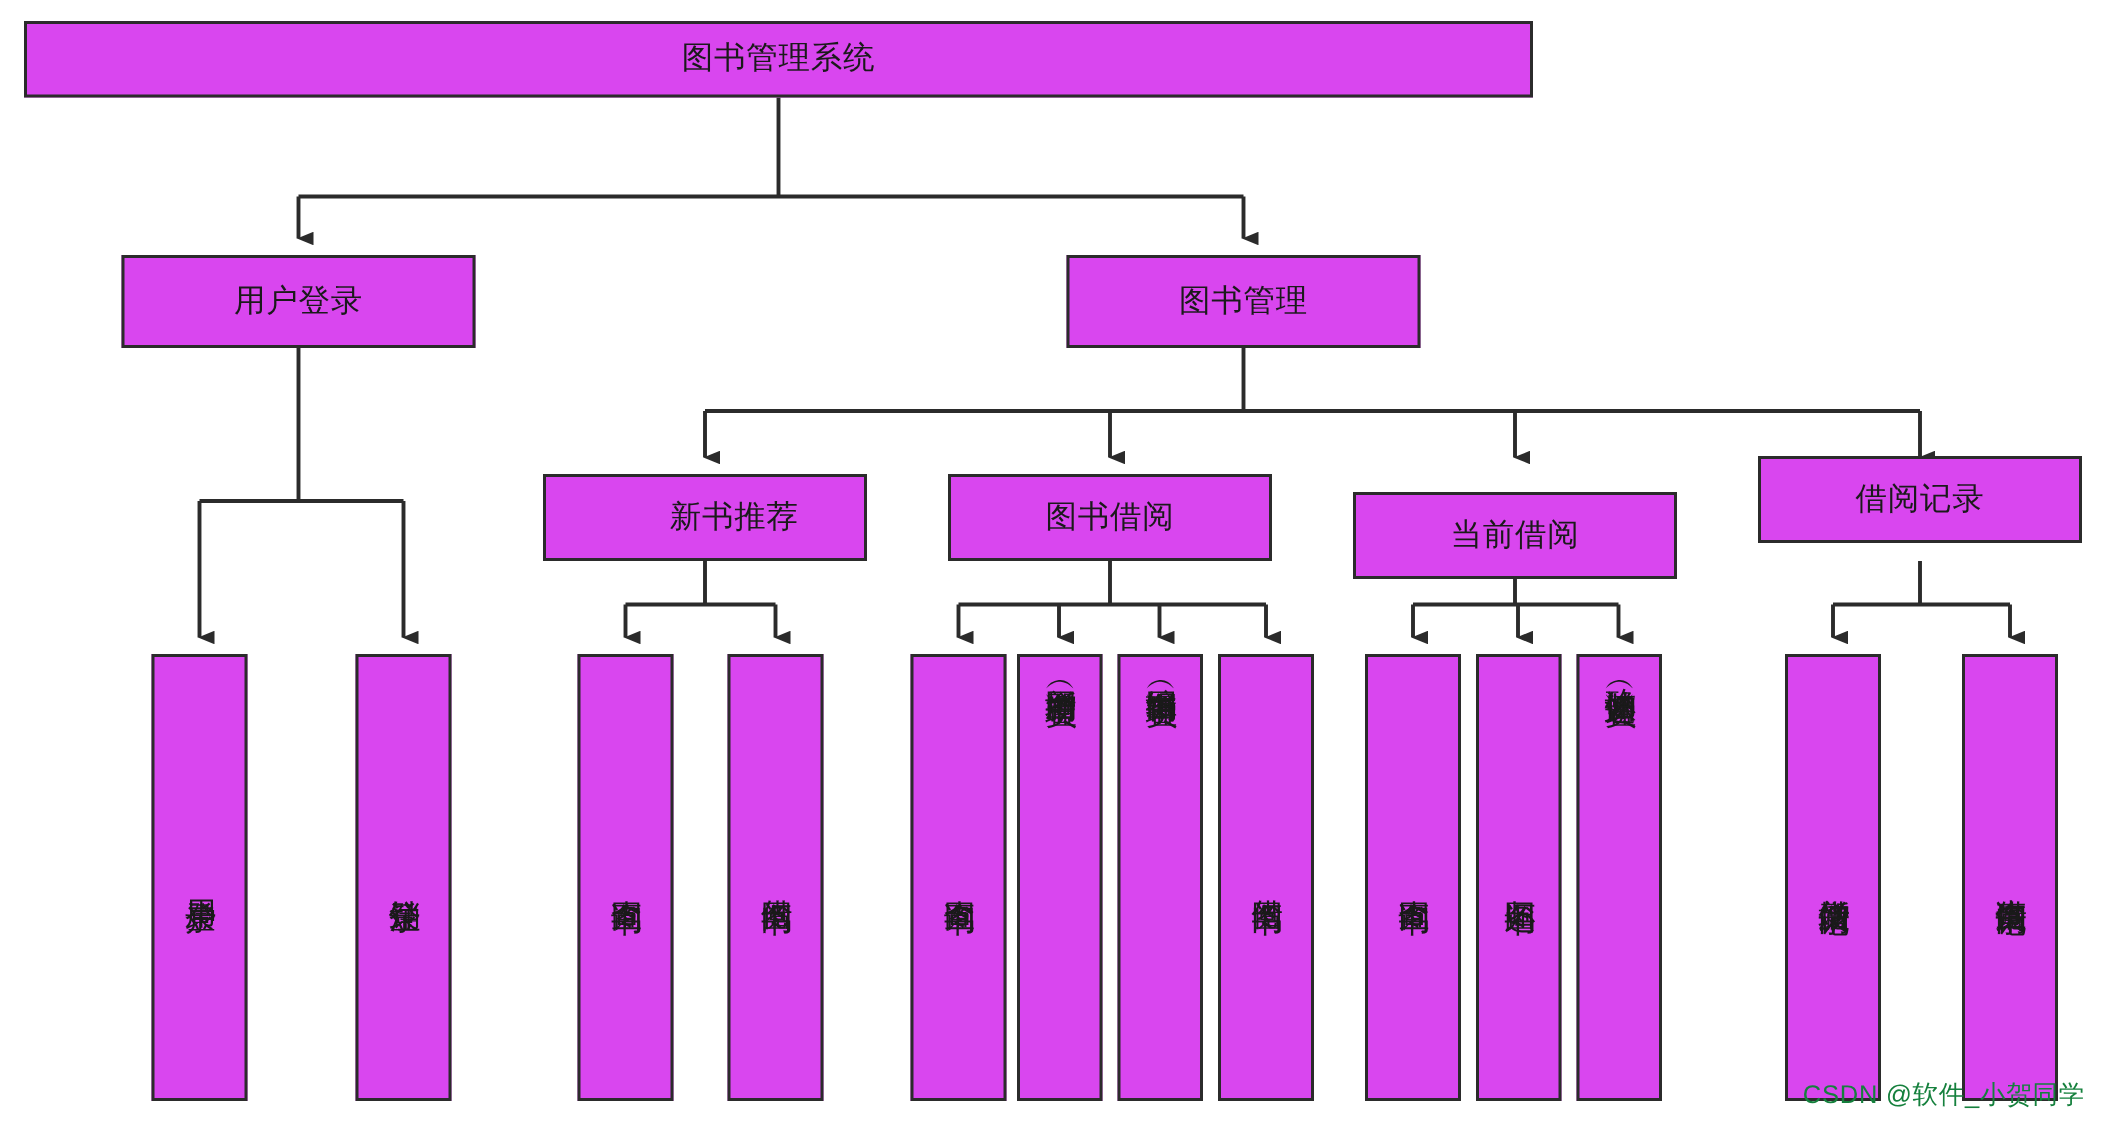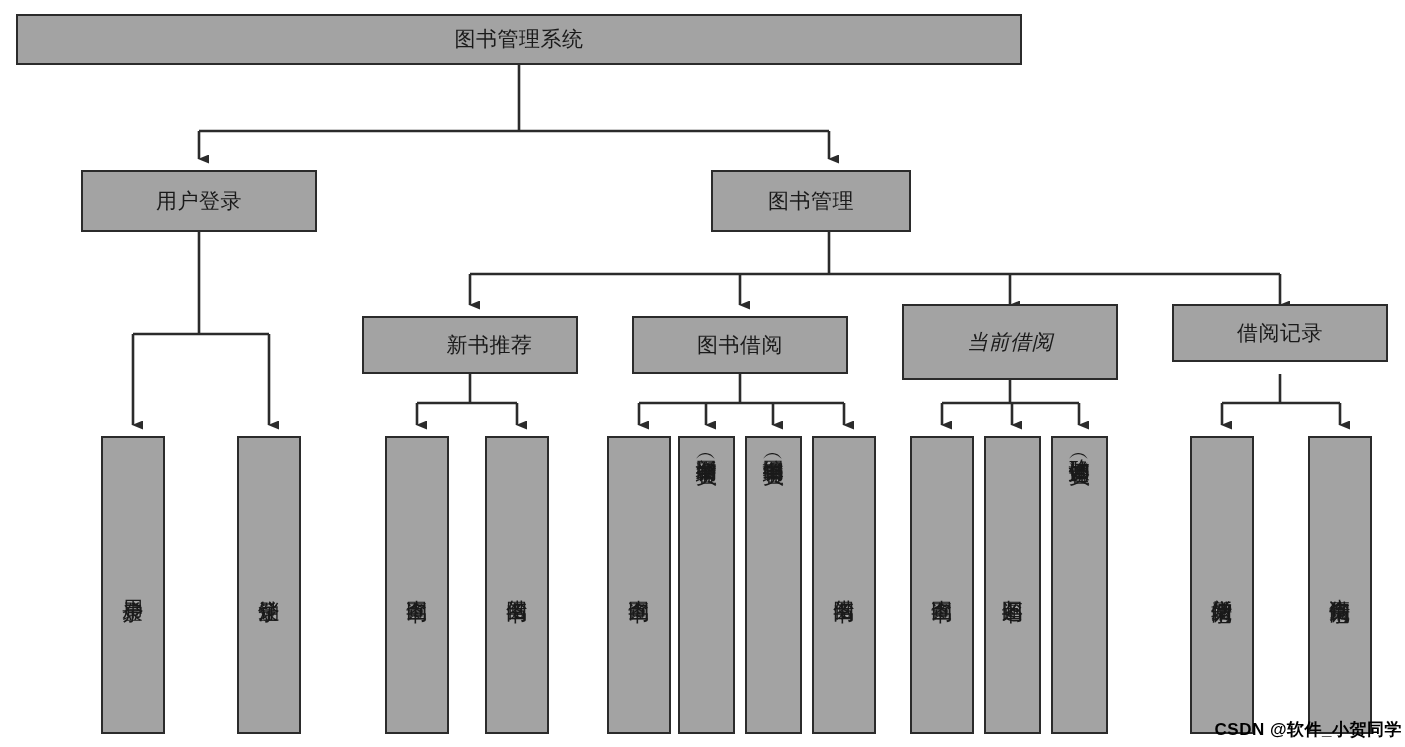"图书管理系统" .node { background: #a3a3a3 -> #d946ef }
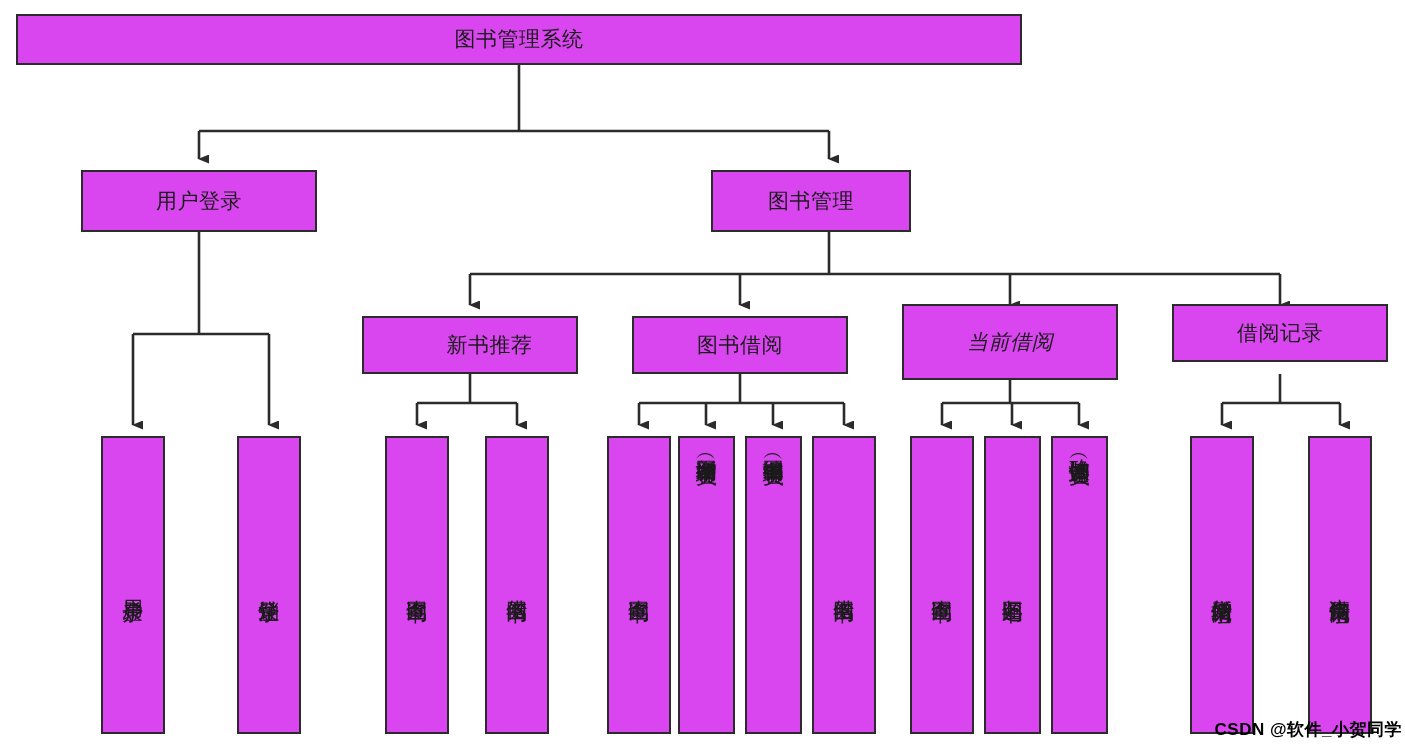"图书管理" div.node { width: 200px -> 236px }
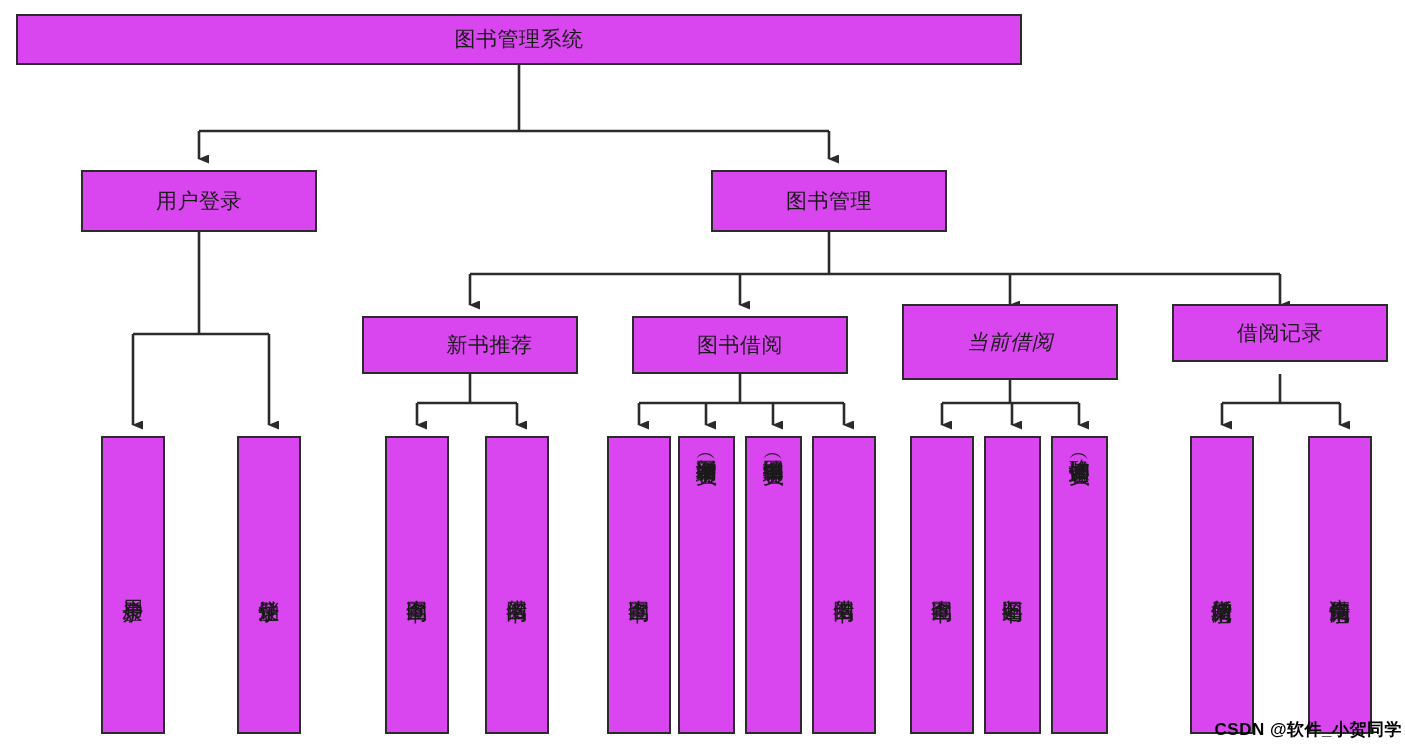"当前借阅" div.node { font-style: italic -> none; height: 76px -> 58px; top: 304px -> 328px }
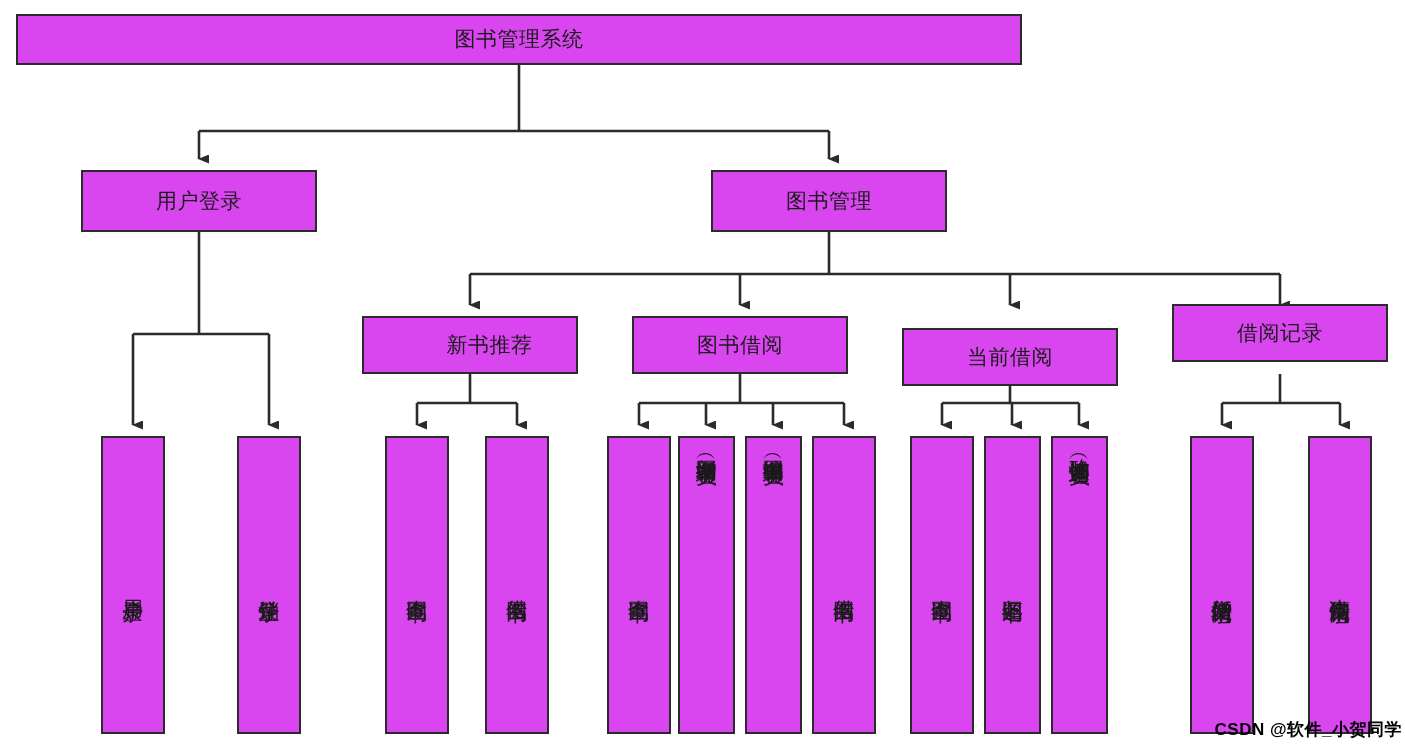"CSDN @软件_小贺同学" #watermark { color: #000000 -> #15803d; font-weight: bold -> none; right: 3px -> 15px }
